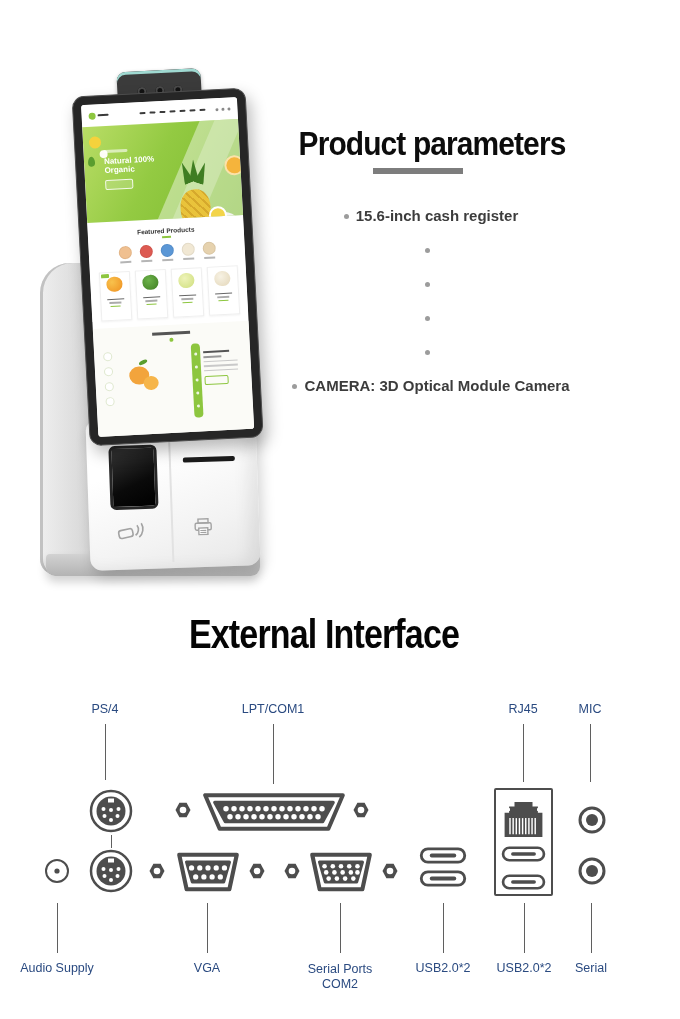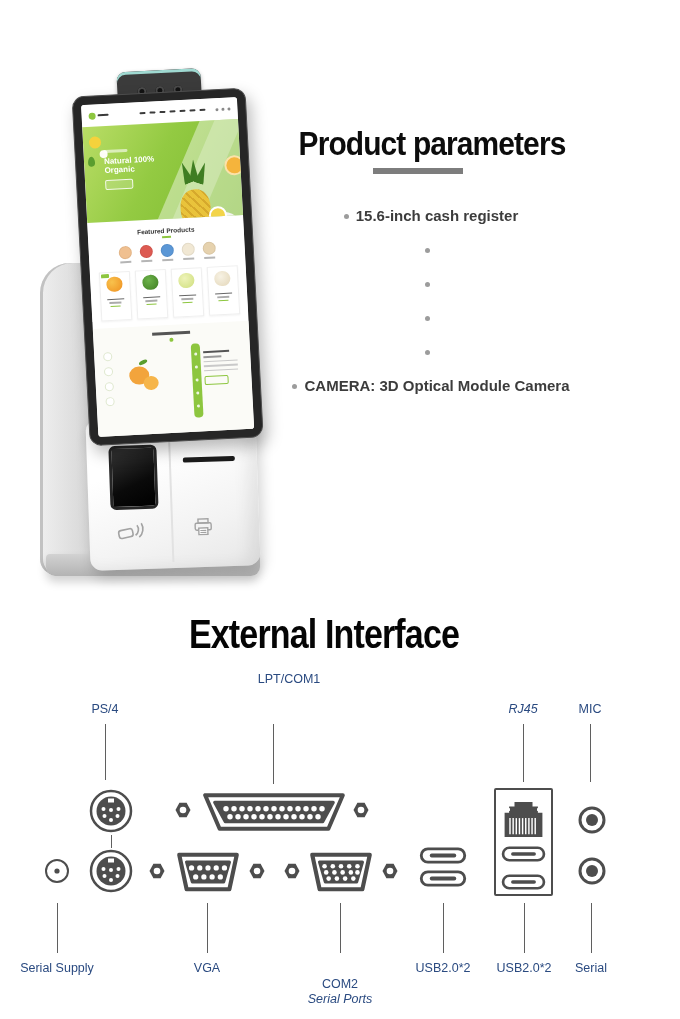"LPT/COM1" span.plabel { margin-left: 16px -> none; top: 672px -> 702px }
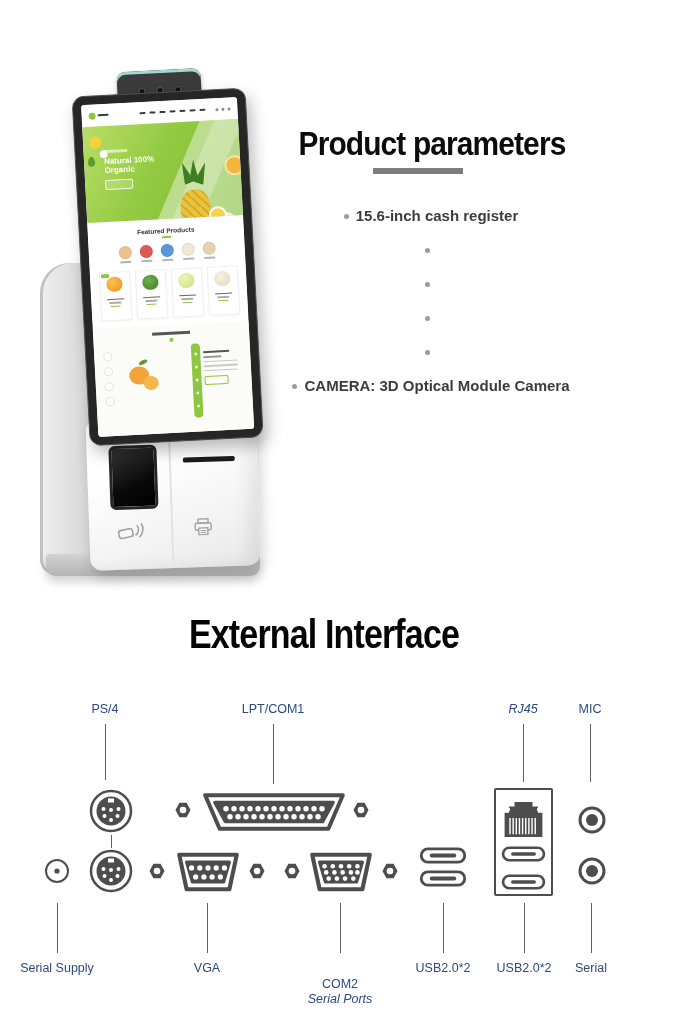"RJ45" span.plabel { font-style: italic -> none }
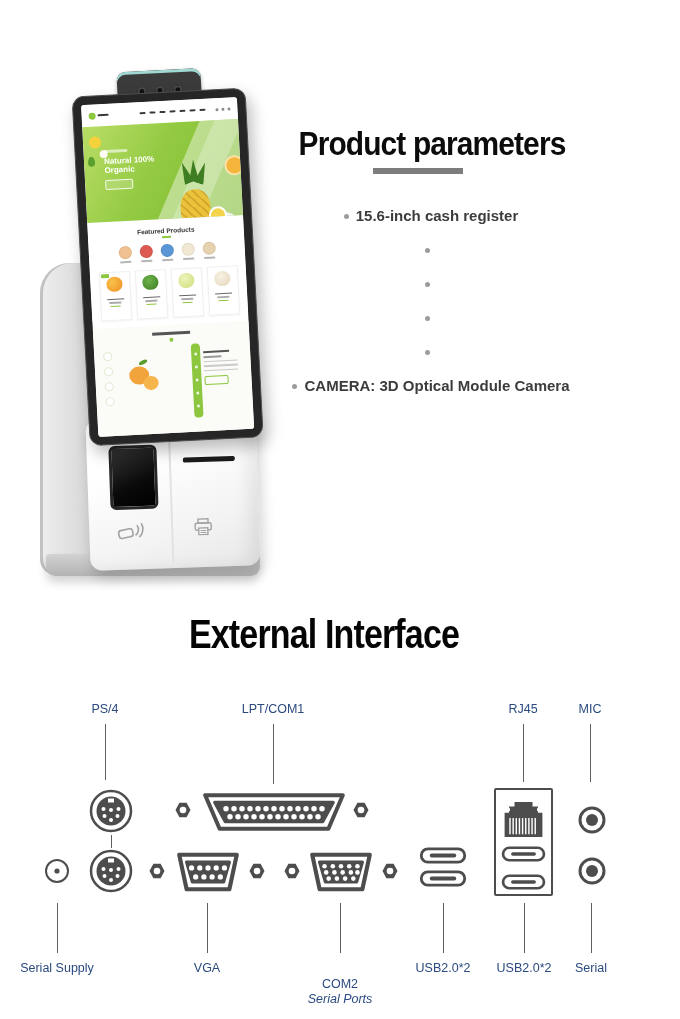"Serial Supply" span.plabel { text: Serial -> Audio }
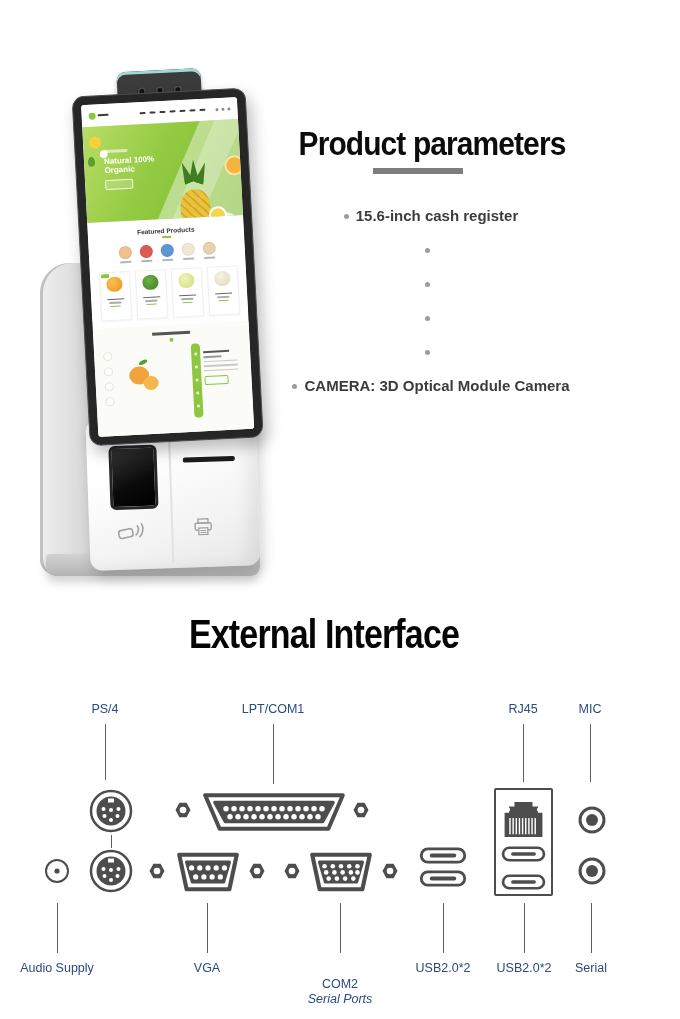"Serial Ports" span.plabel { font-style: italic -> none; top: 992px -> 962px }
